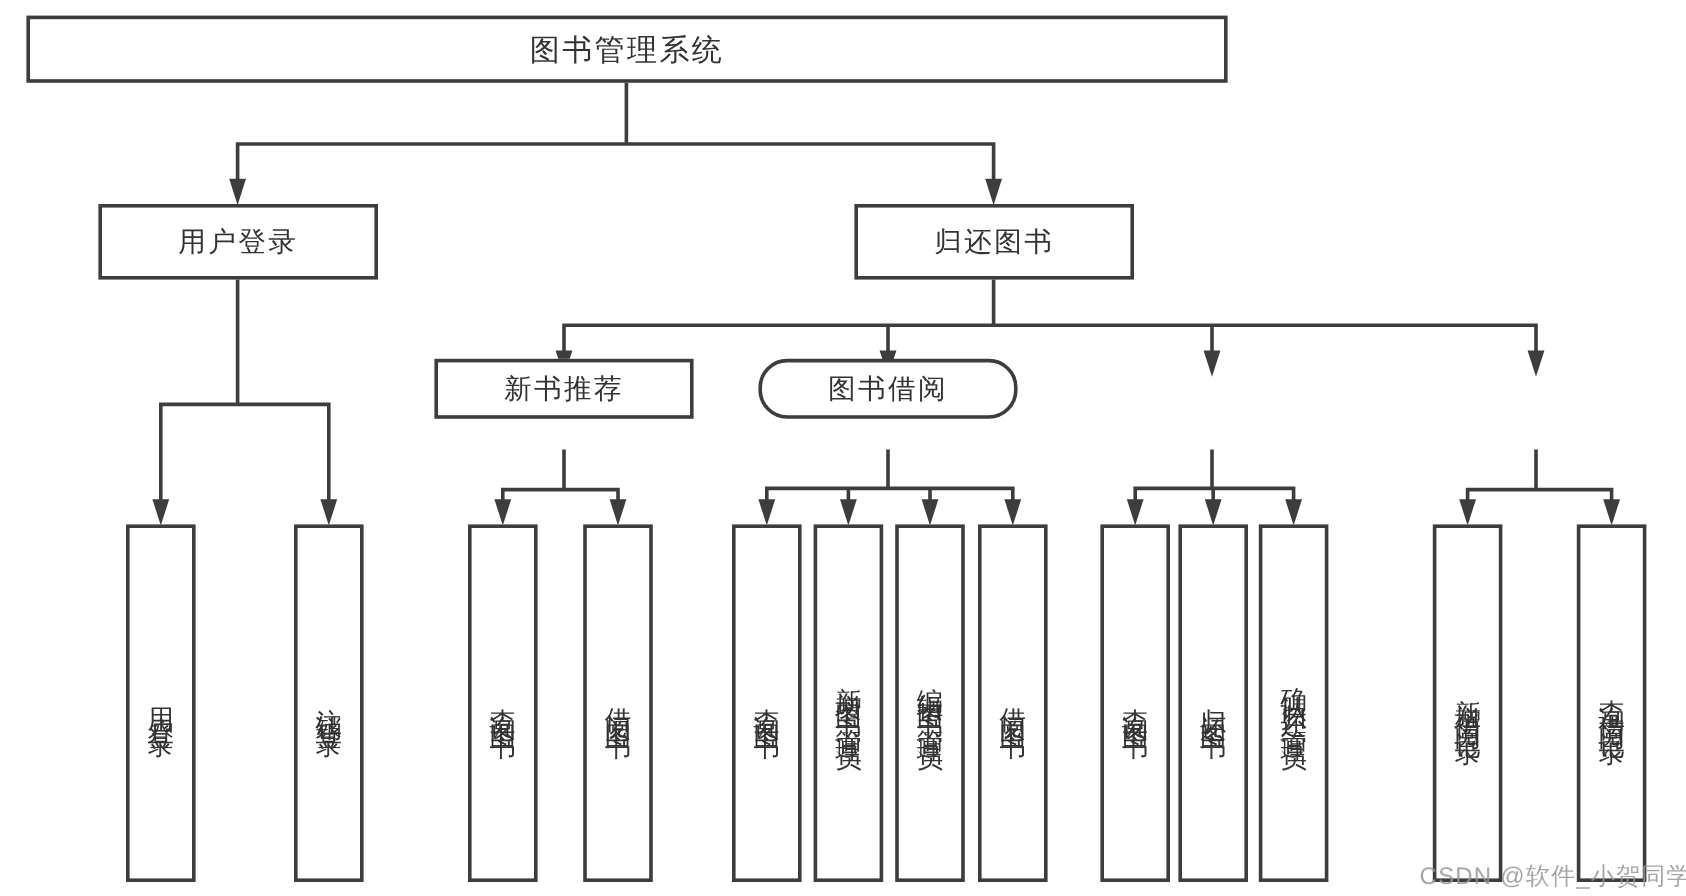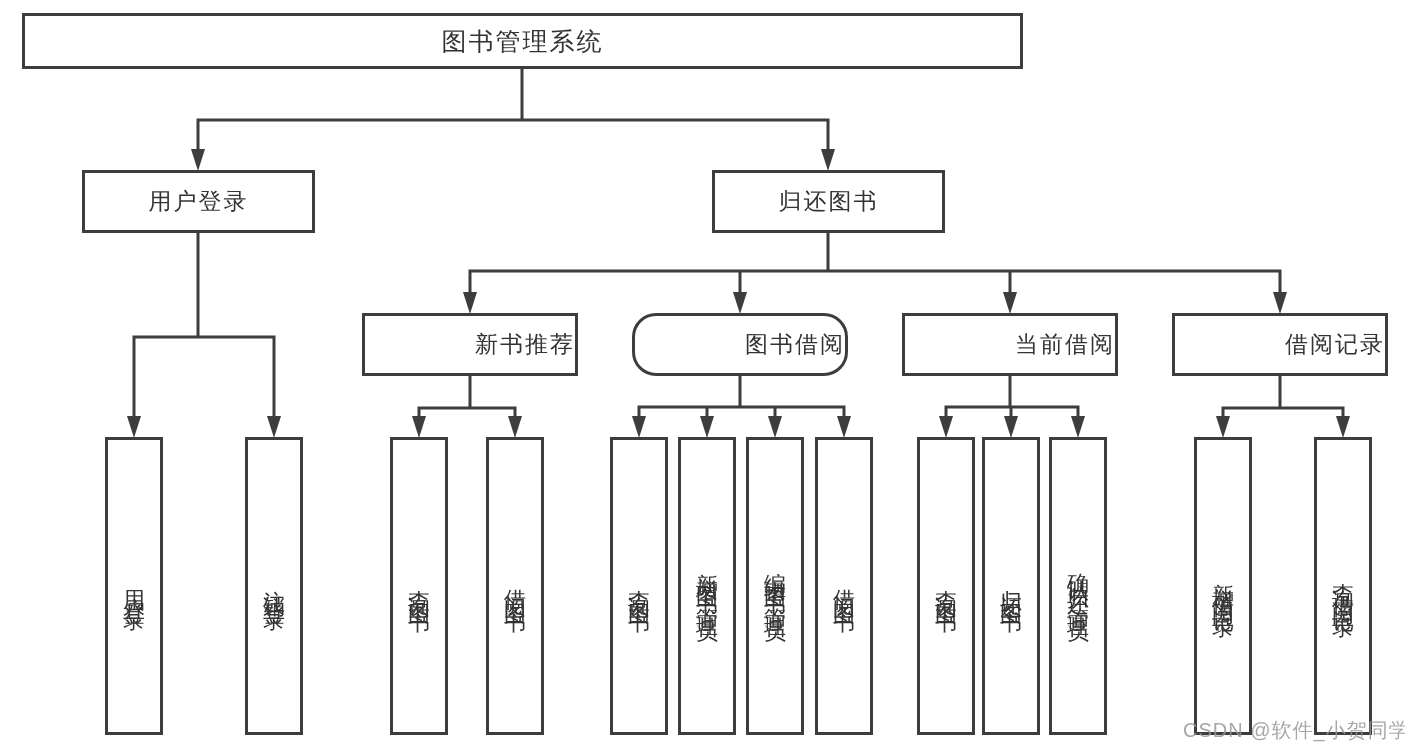"新书推荐" .lvl3 { height: 63px -> 50px; justify-content: flex-end -> none; top: 313px -> 299px }
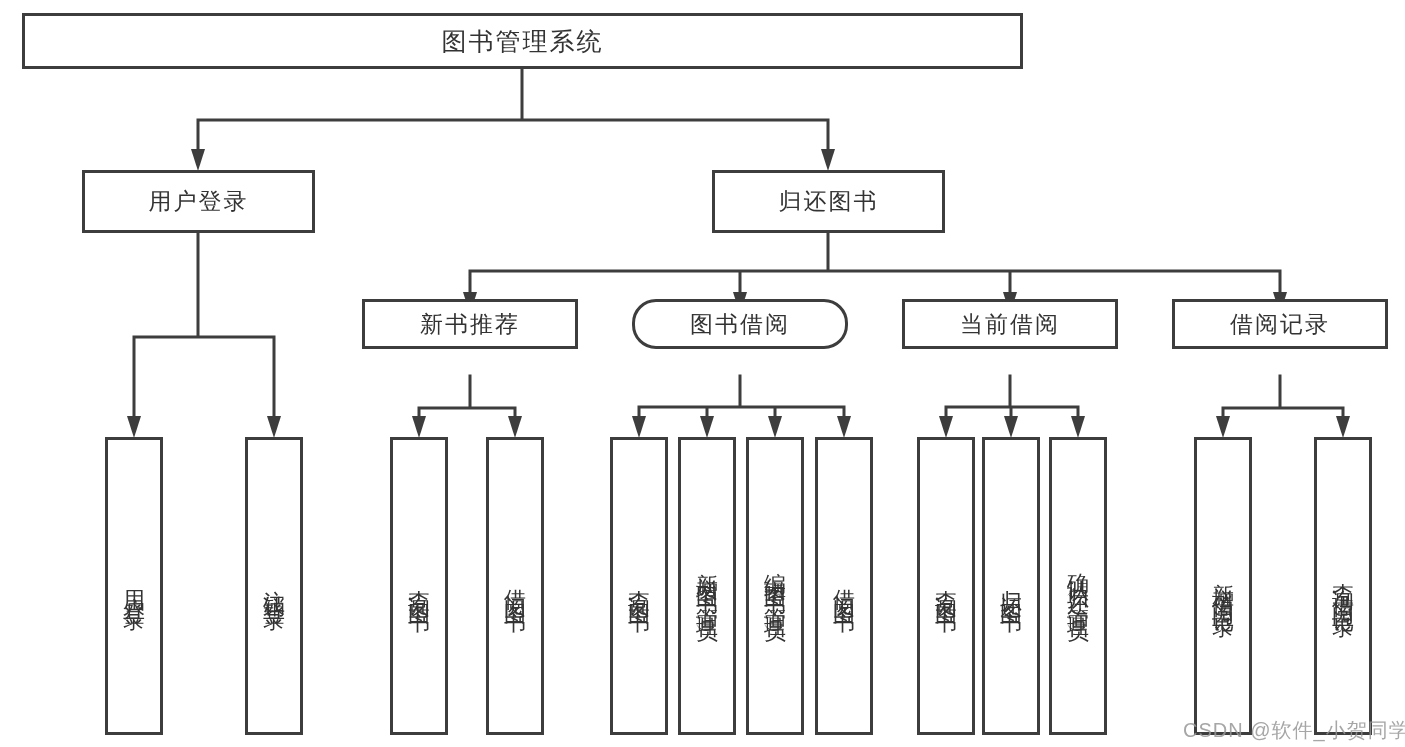"当前借阅" div.node { html: <div> <span>当前借阅</span> </div> -> none }
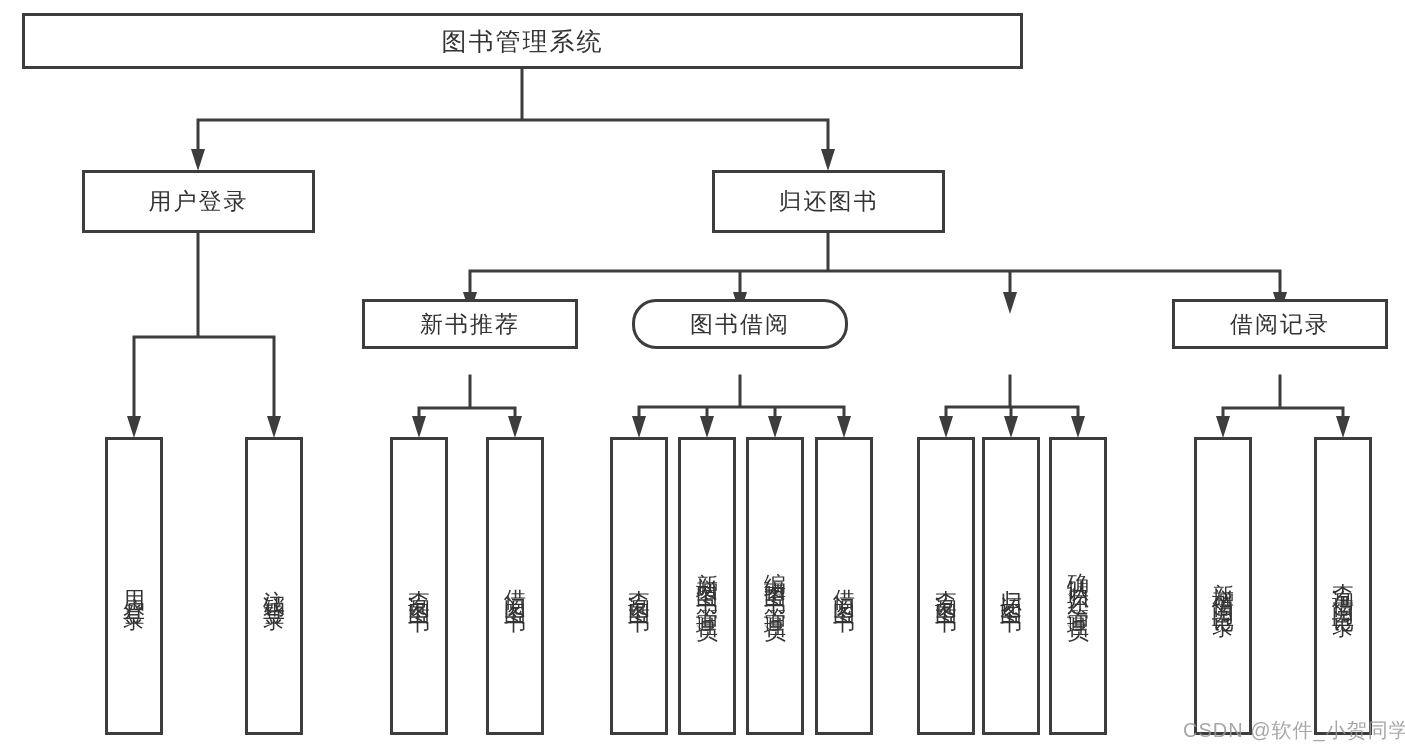"借阅记录" div.node { html: <div> <span>借阅记录</span> </div> -> none }
